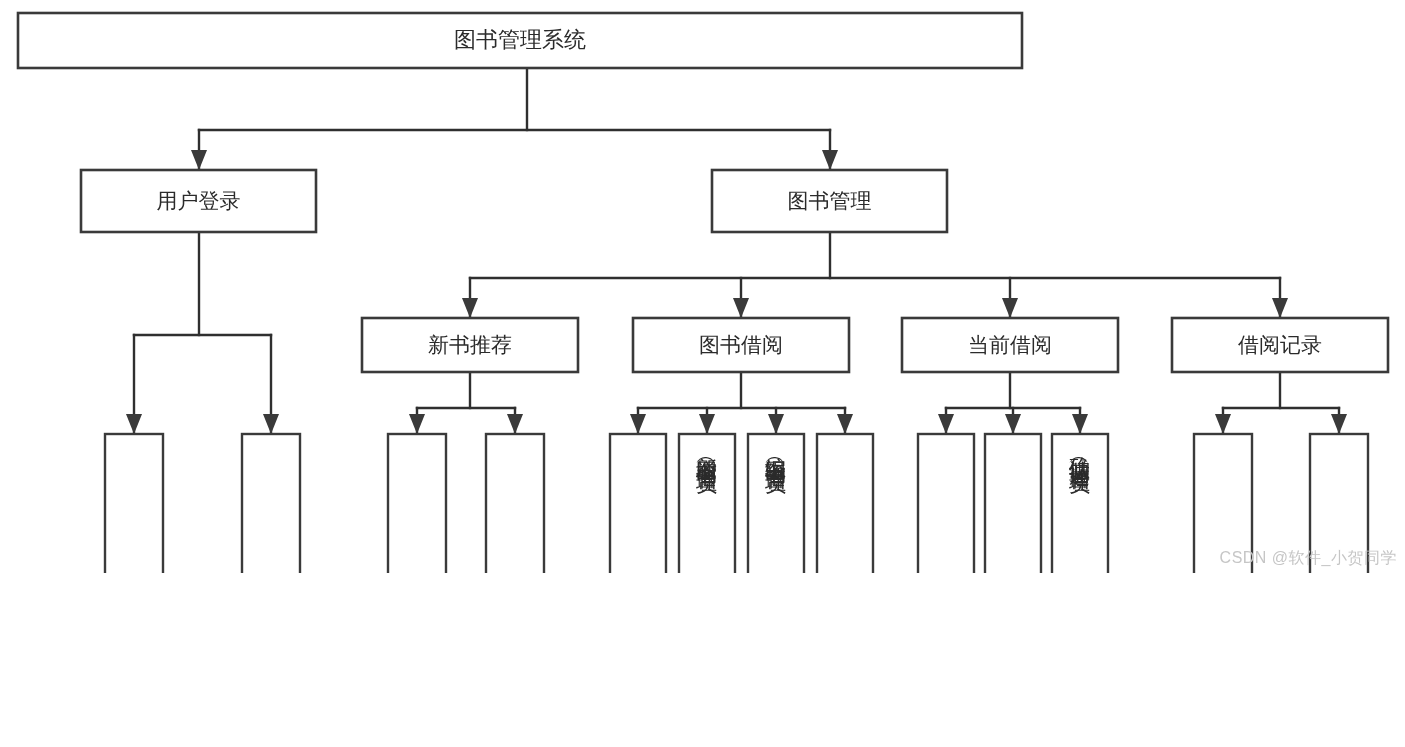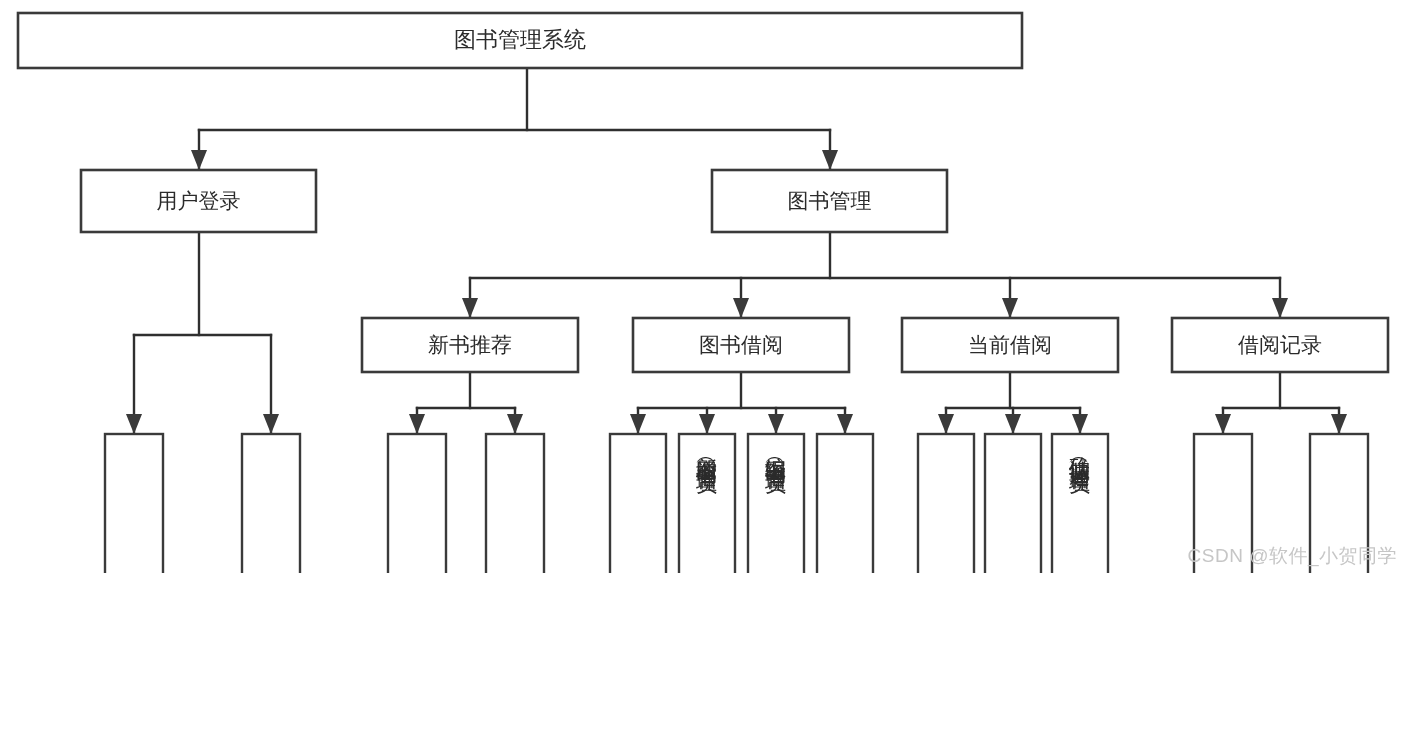"CSDN @软件_小贺同学" .watermark { font-size: 19px -> 16px }
